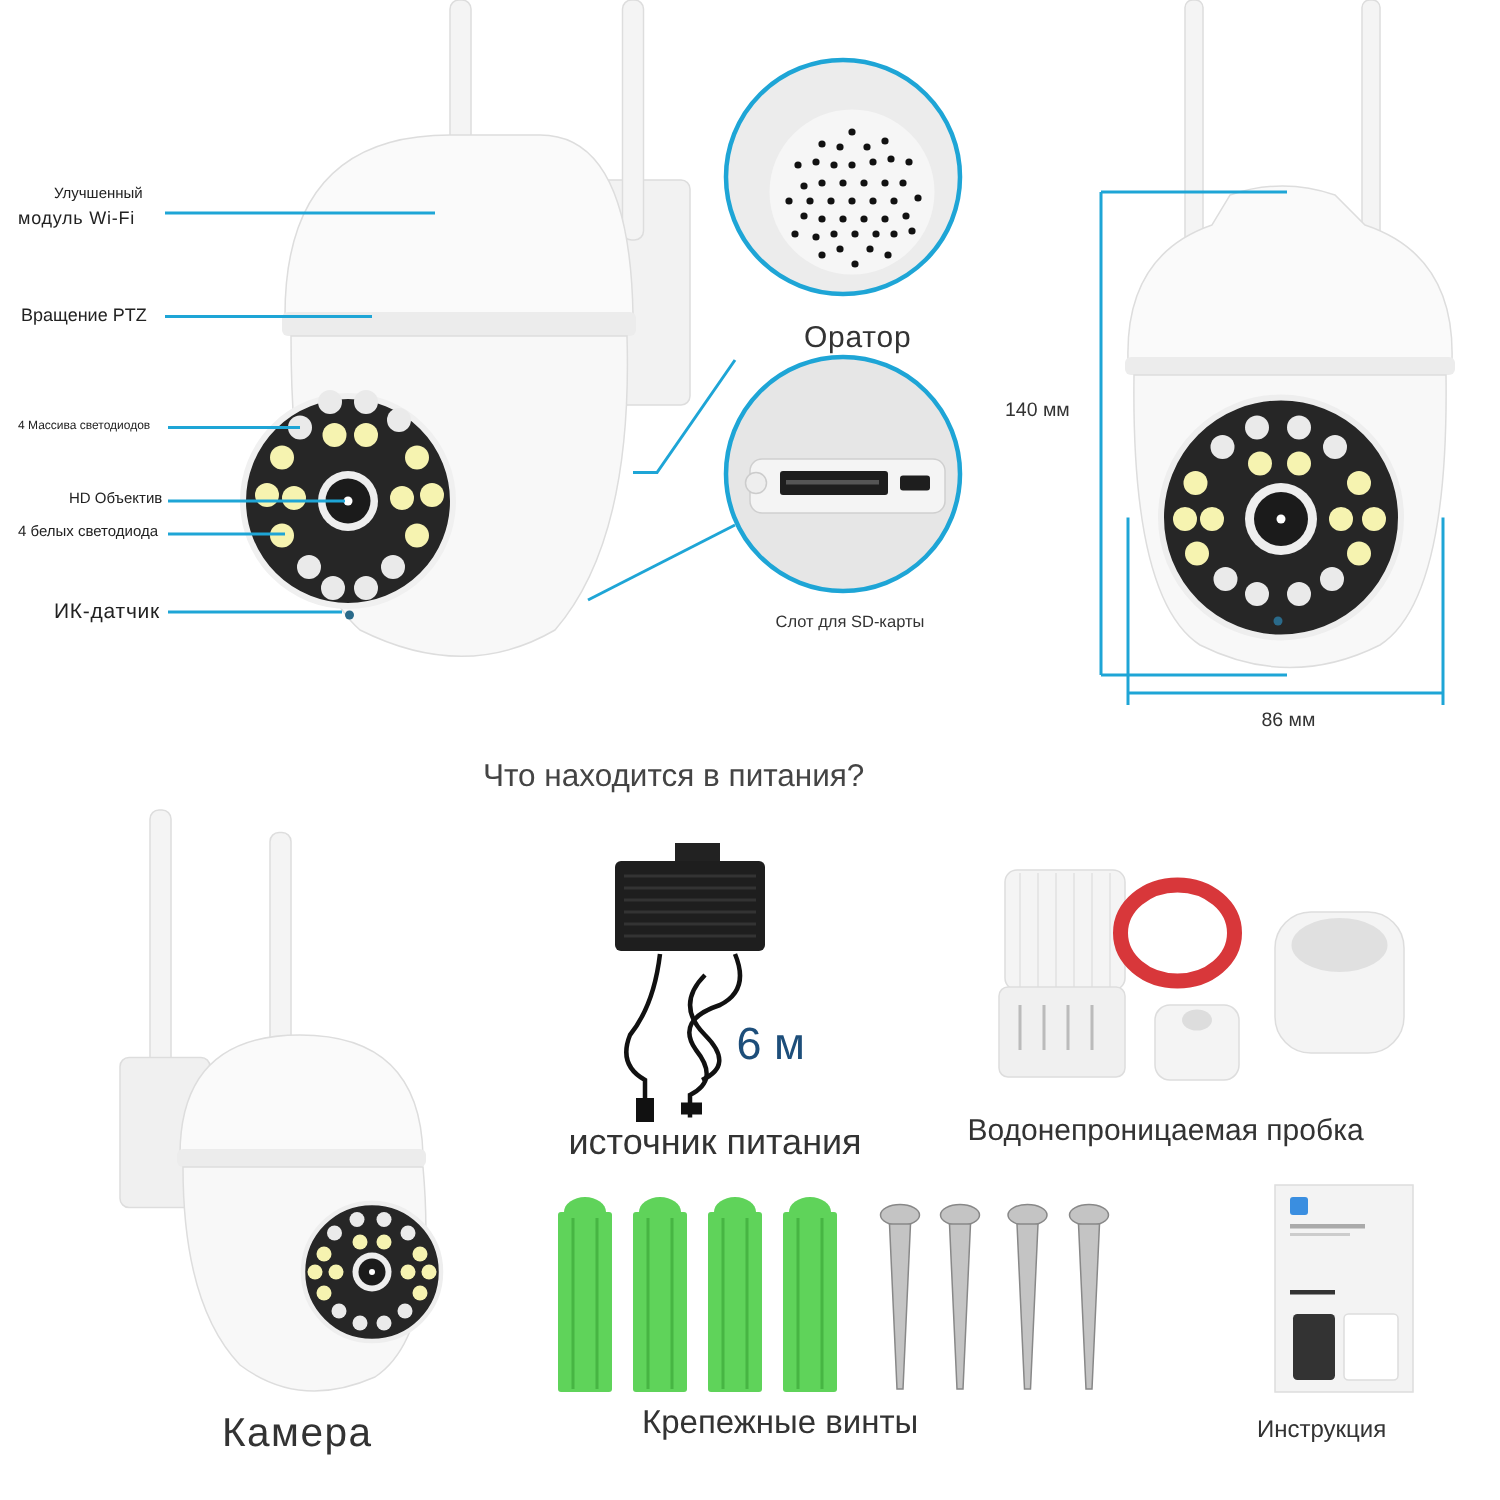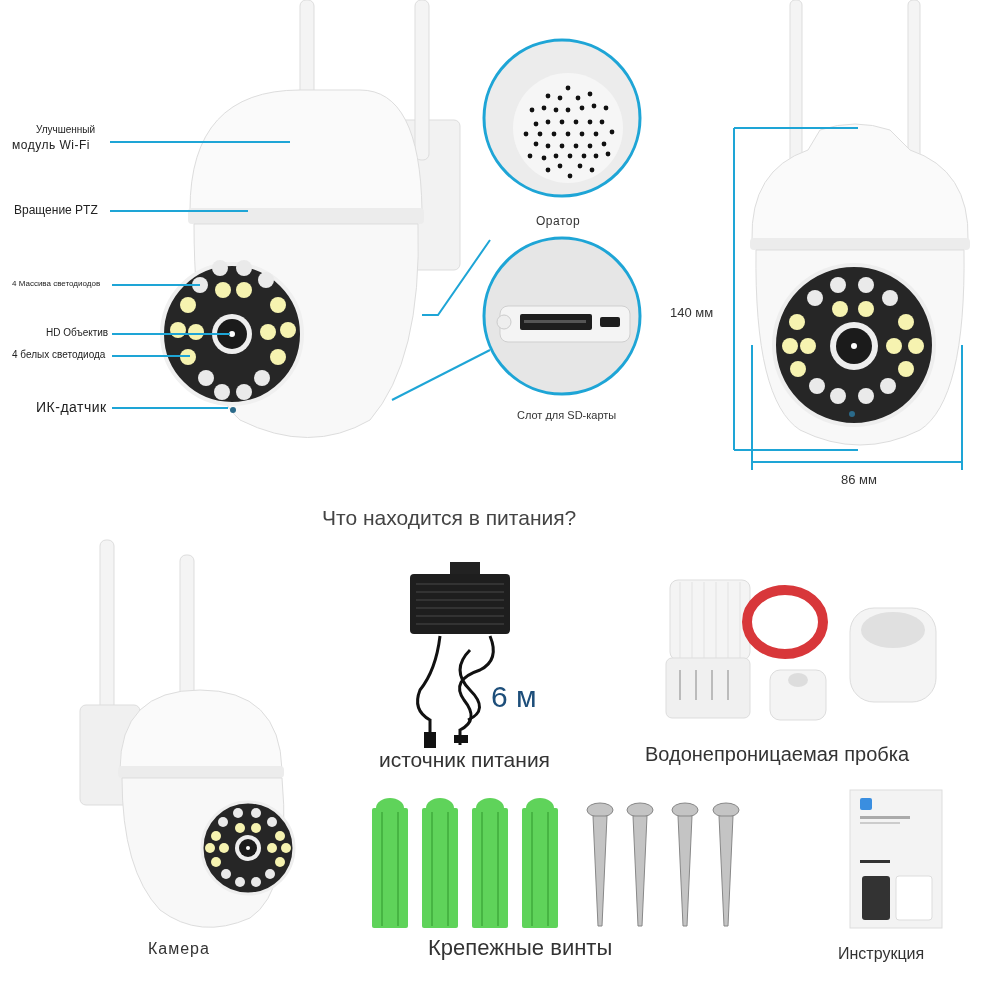"Оратор" div.caption { font-size: 12px -> 20px }
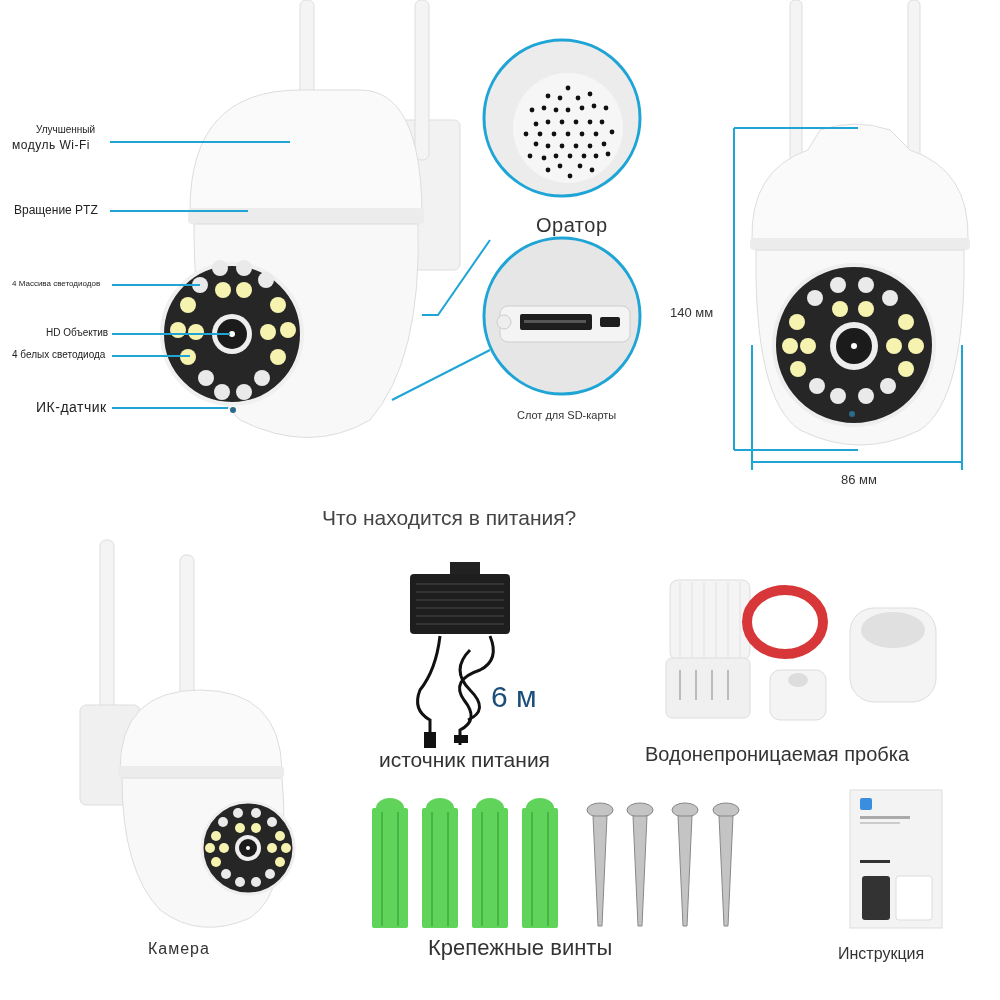"140 мм" div.caption { margin-top: 40px -> none }
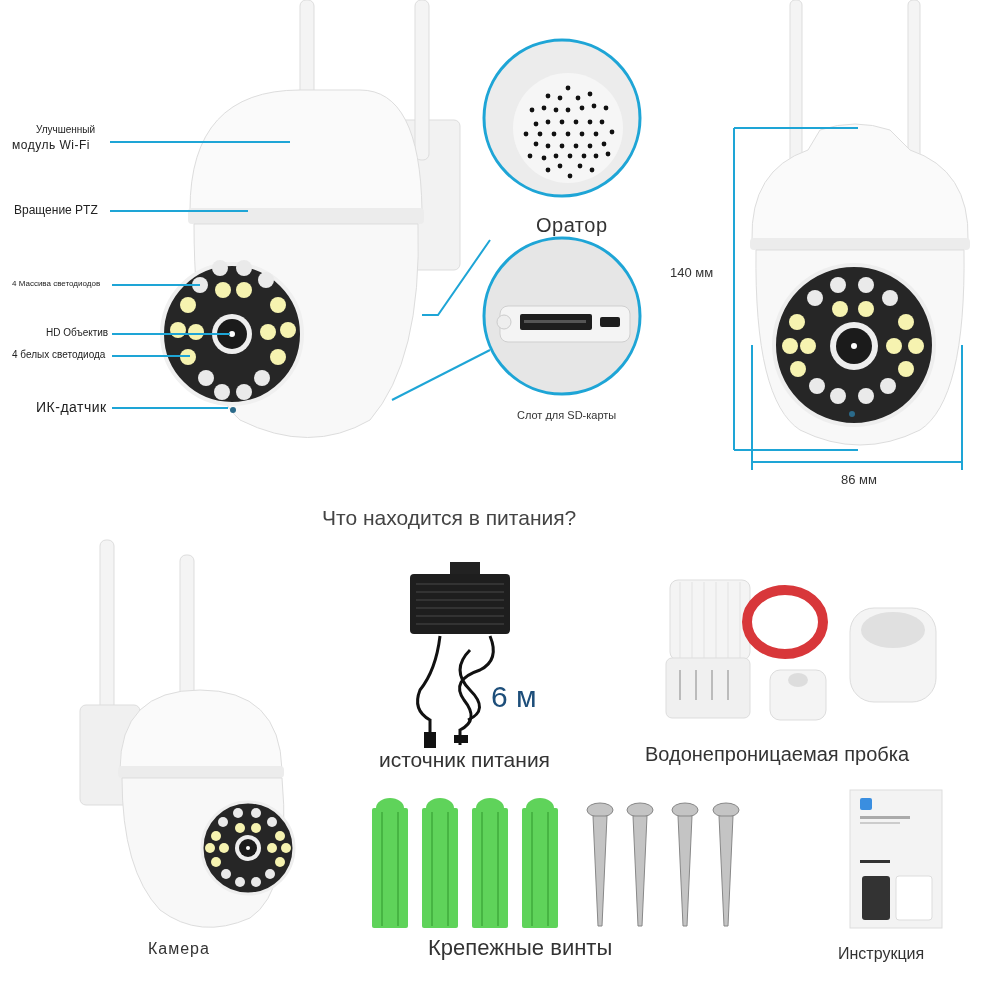"источник питания" div.caption { font-size: 21px -> 24px }
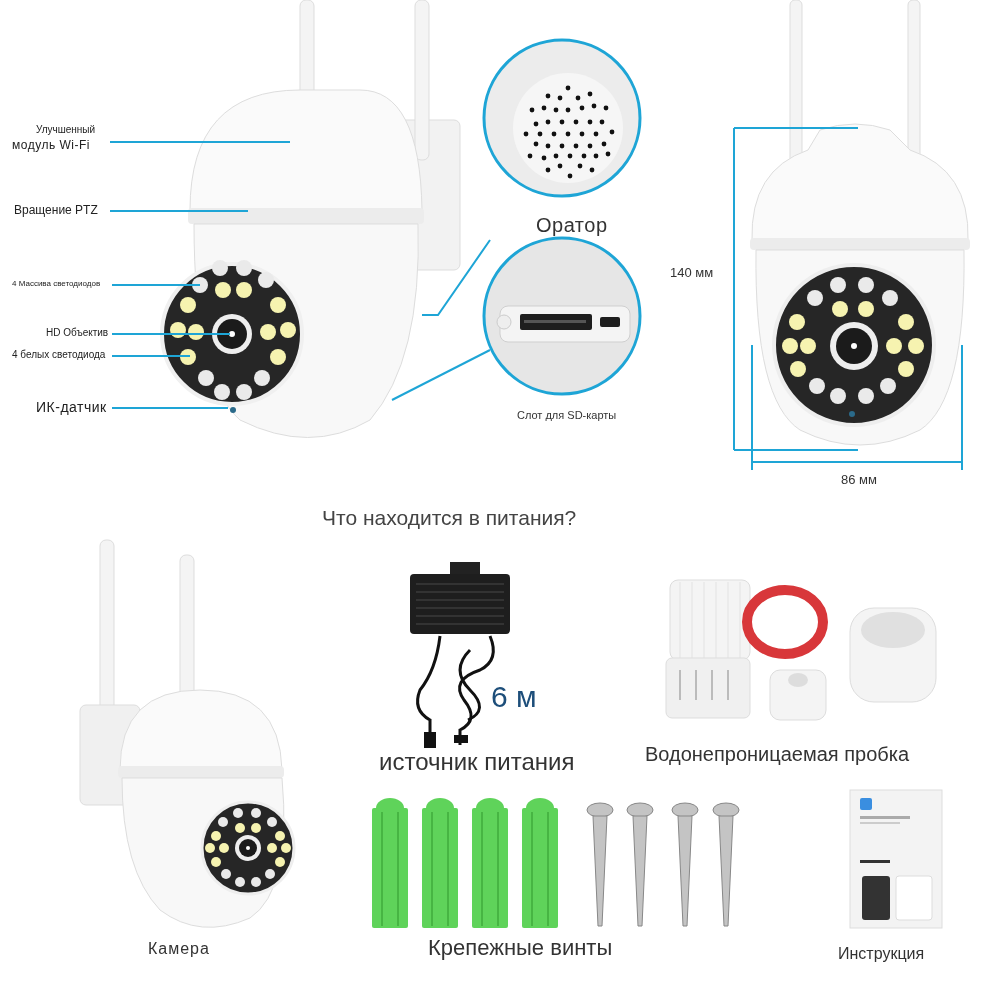"Камера" div.caption { font-size: 16px -> 27px }
